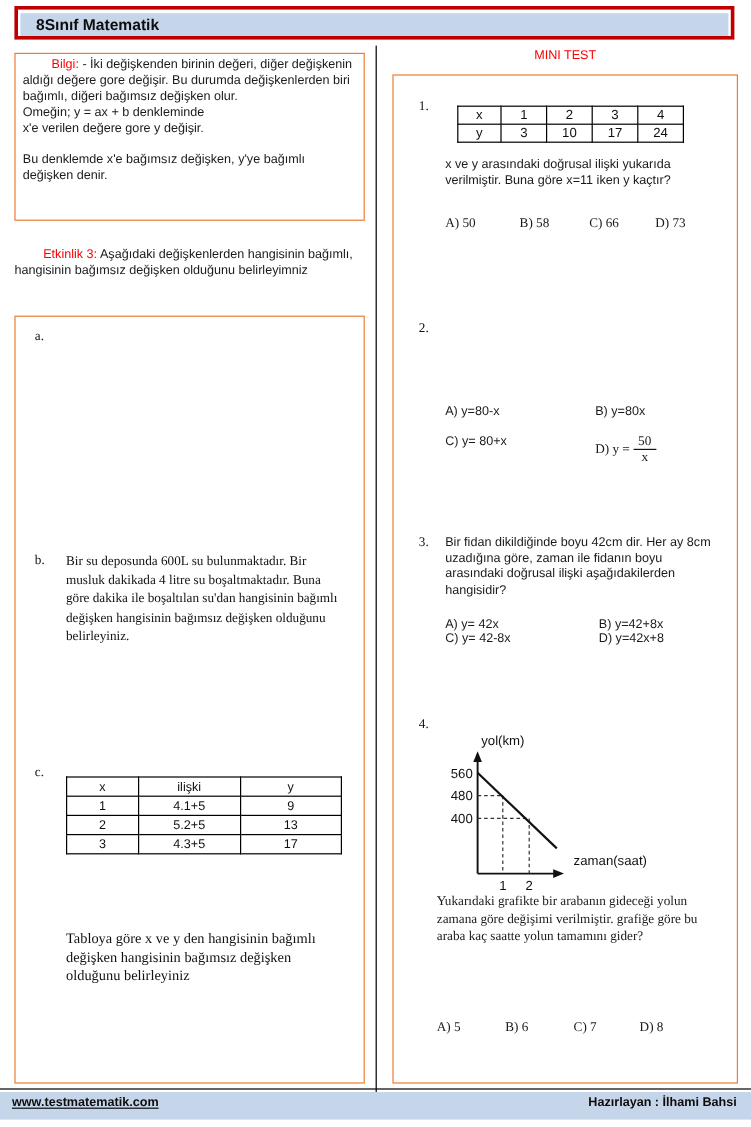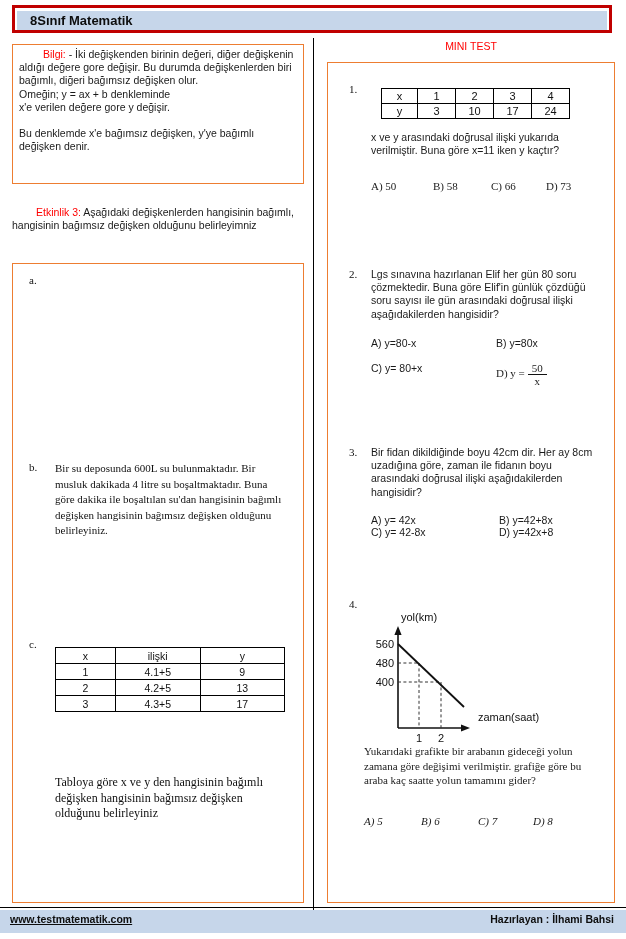"Lgs sınavına hazırlanan Elif her" div.qtext { html: <div> Lgs sınavına hazırlanan Elif her gün 80 soru çözmektedir. Buna göre Elif'in günlük çözdüğü soru sayısı ile gün arasındaki doğrusal ilişki aşağıdakilerden hangisidir?</div> -> none }
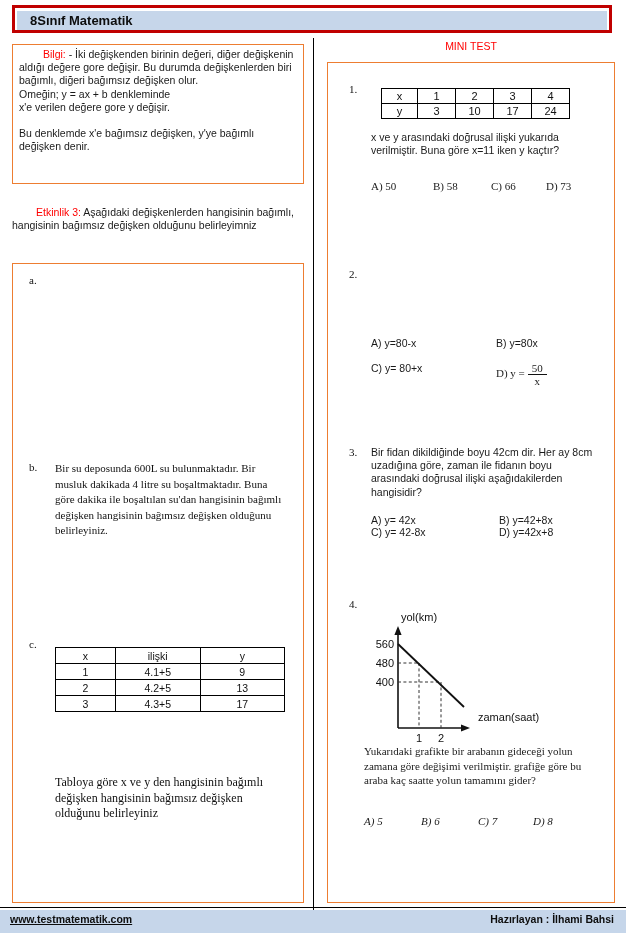"4.2+5" td.c2 { text: 4.2+5 -> 5.2+5 }
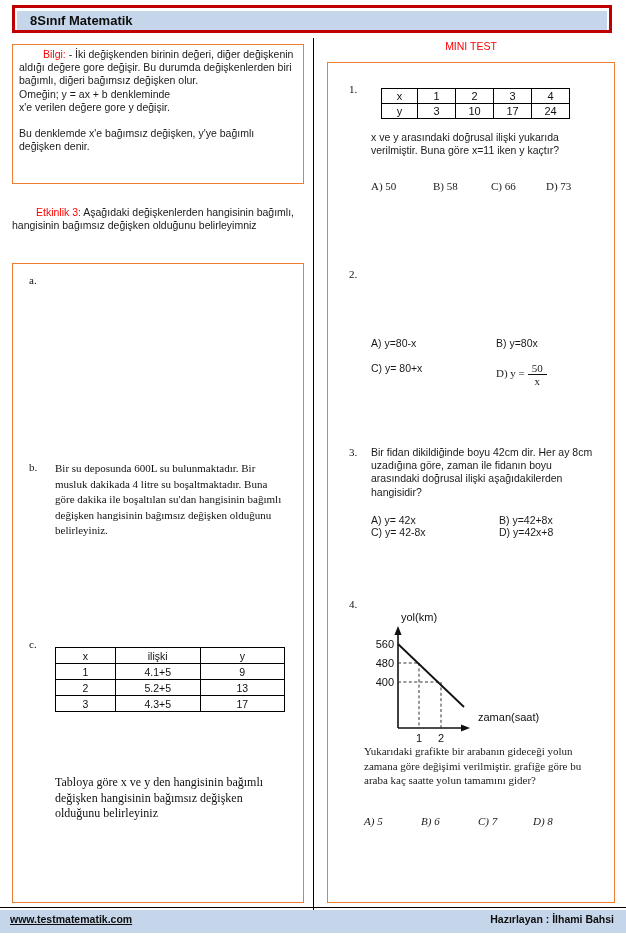"A) 5" div.opts { font-style: italic -> none; top: 815px -> 850px }
